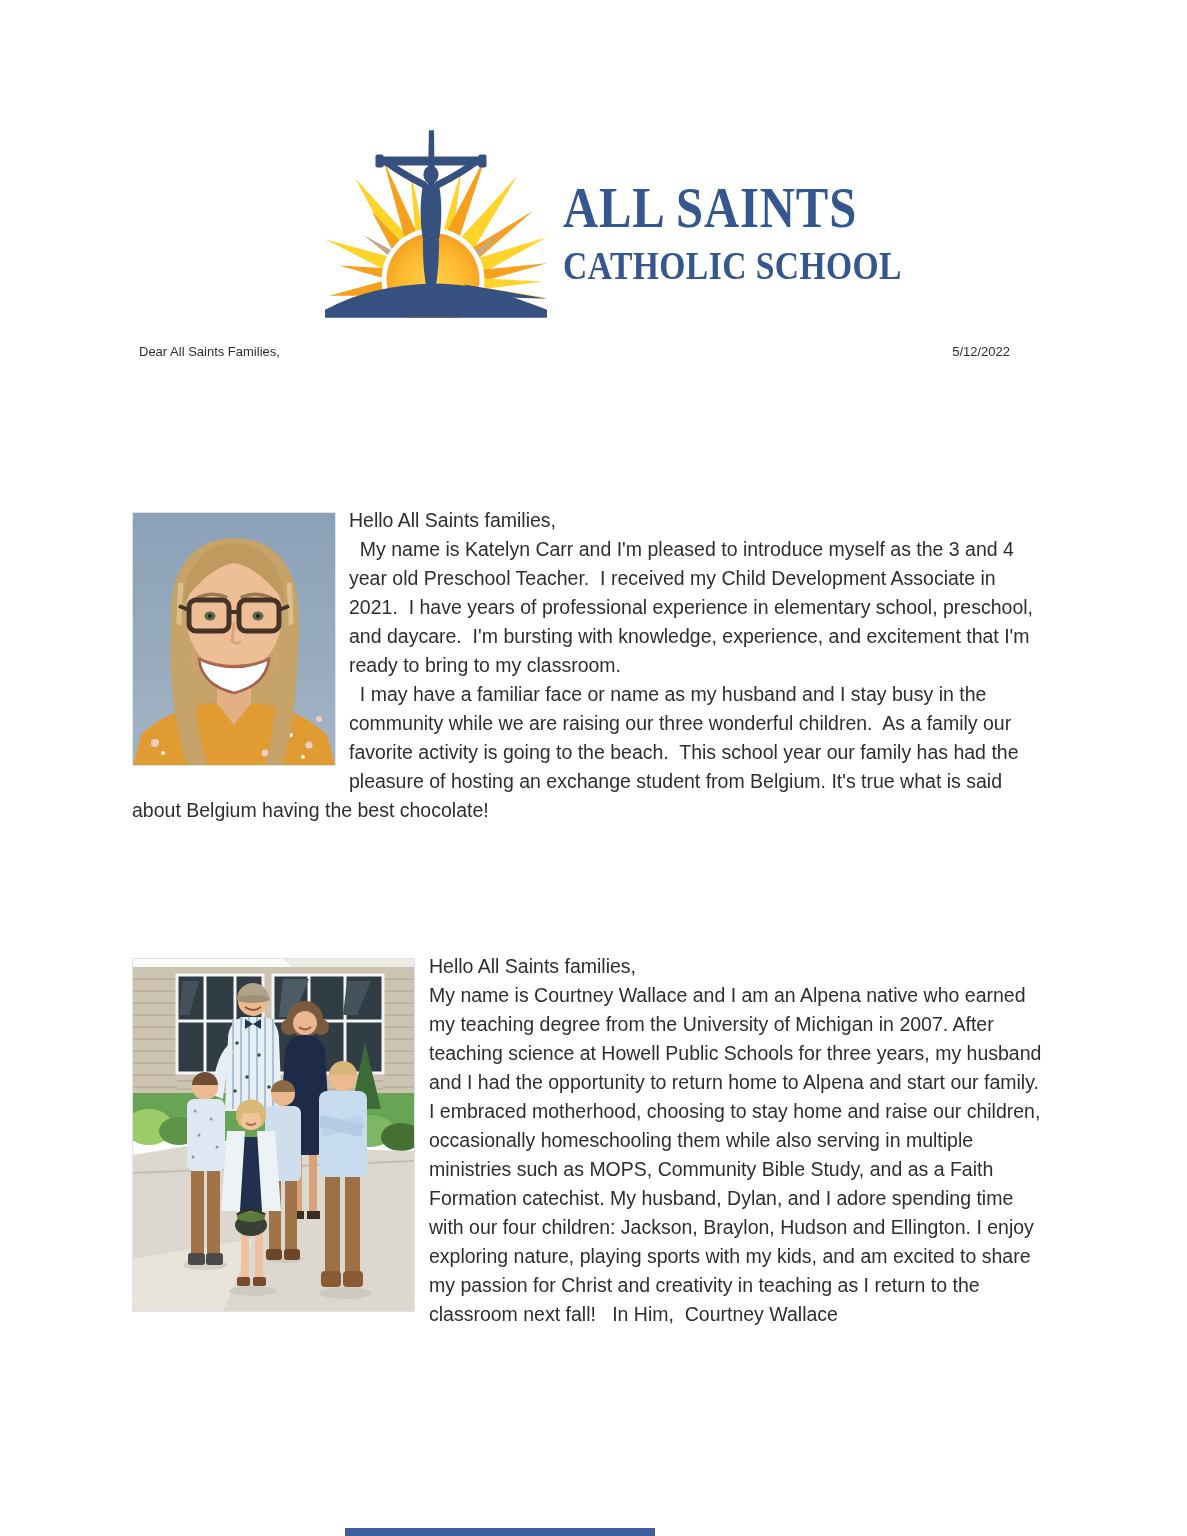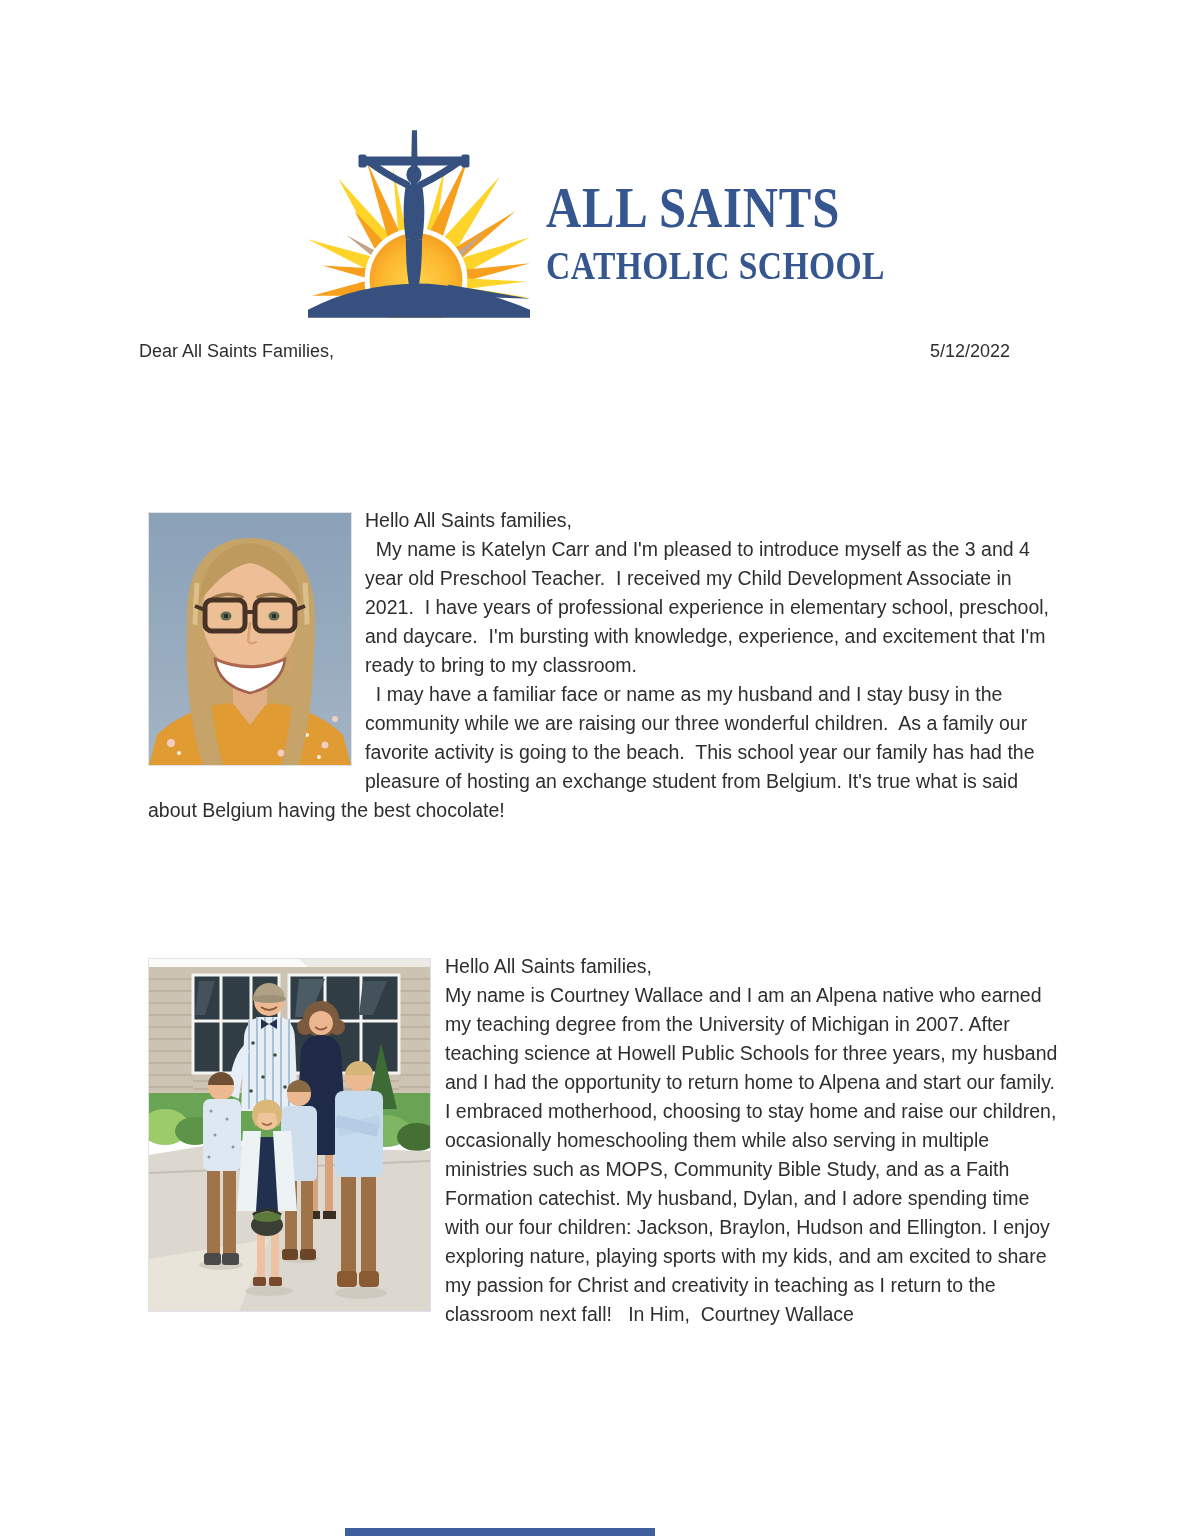"ALL SAINTS" .logo { left: 308px -> 325px }
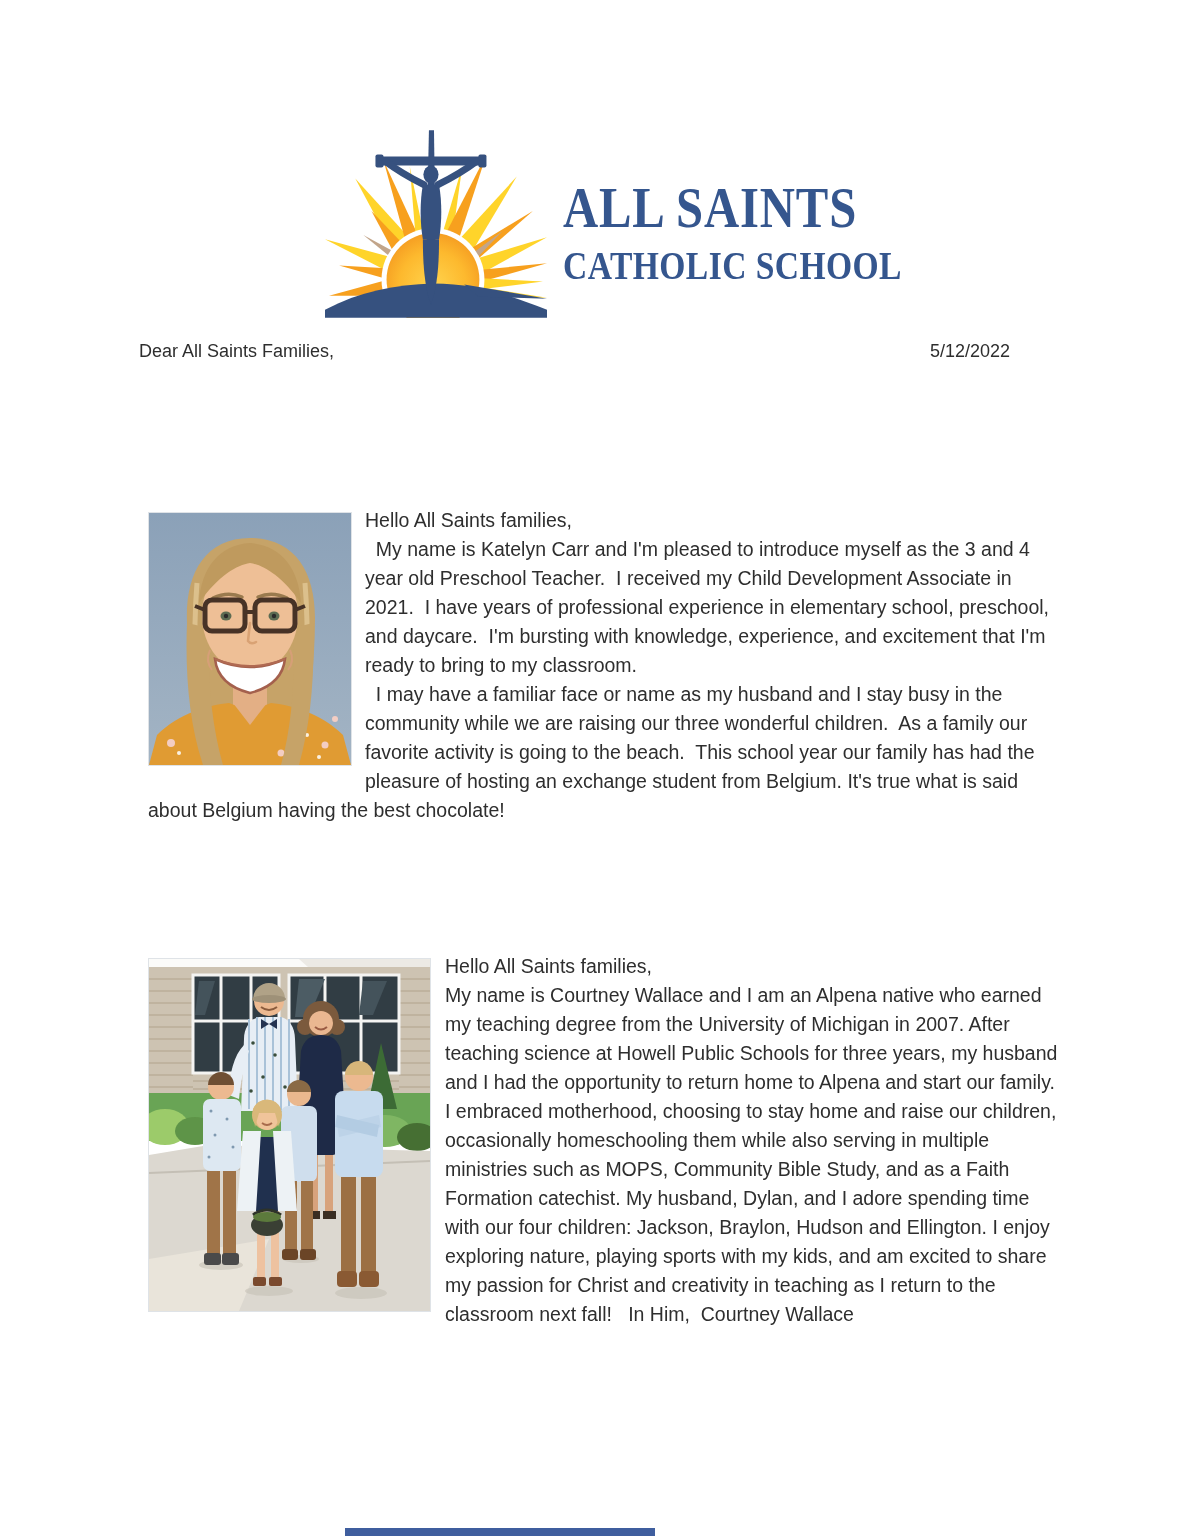"Dear All Saints Families," .salutation-row { font-size: 18px -> 13px }
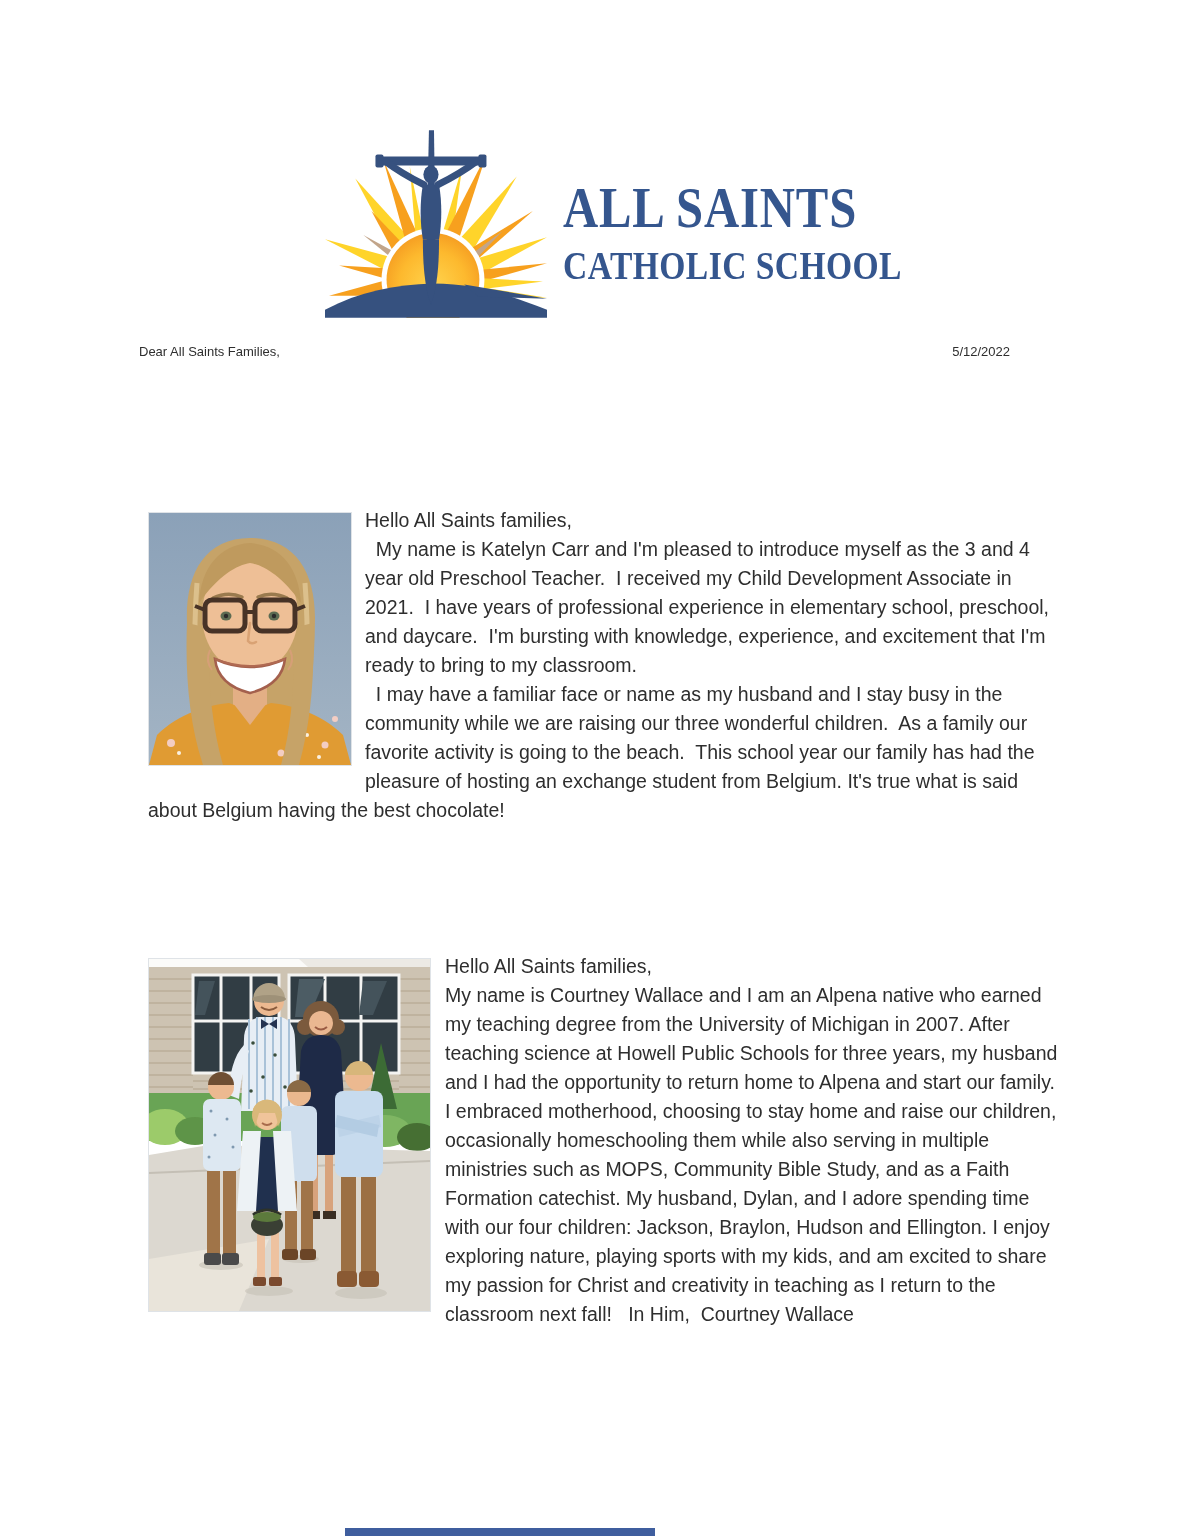"Hello All Saints families," .section { left: 148px -> 132px }
